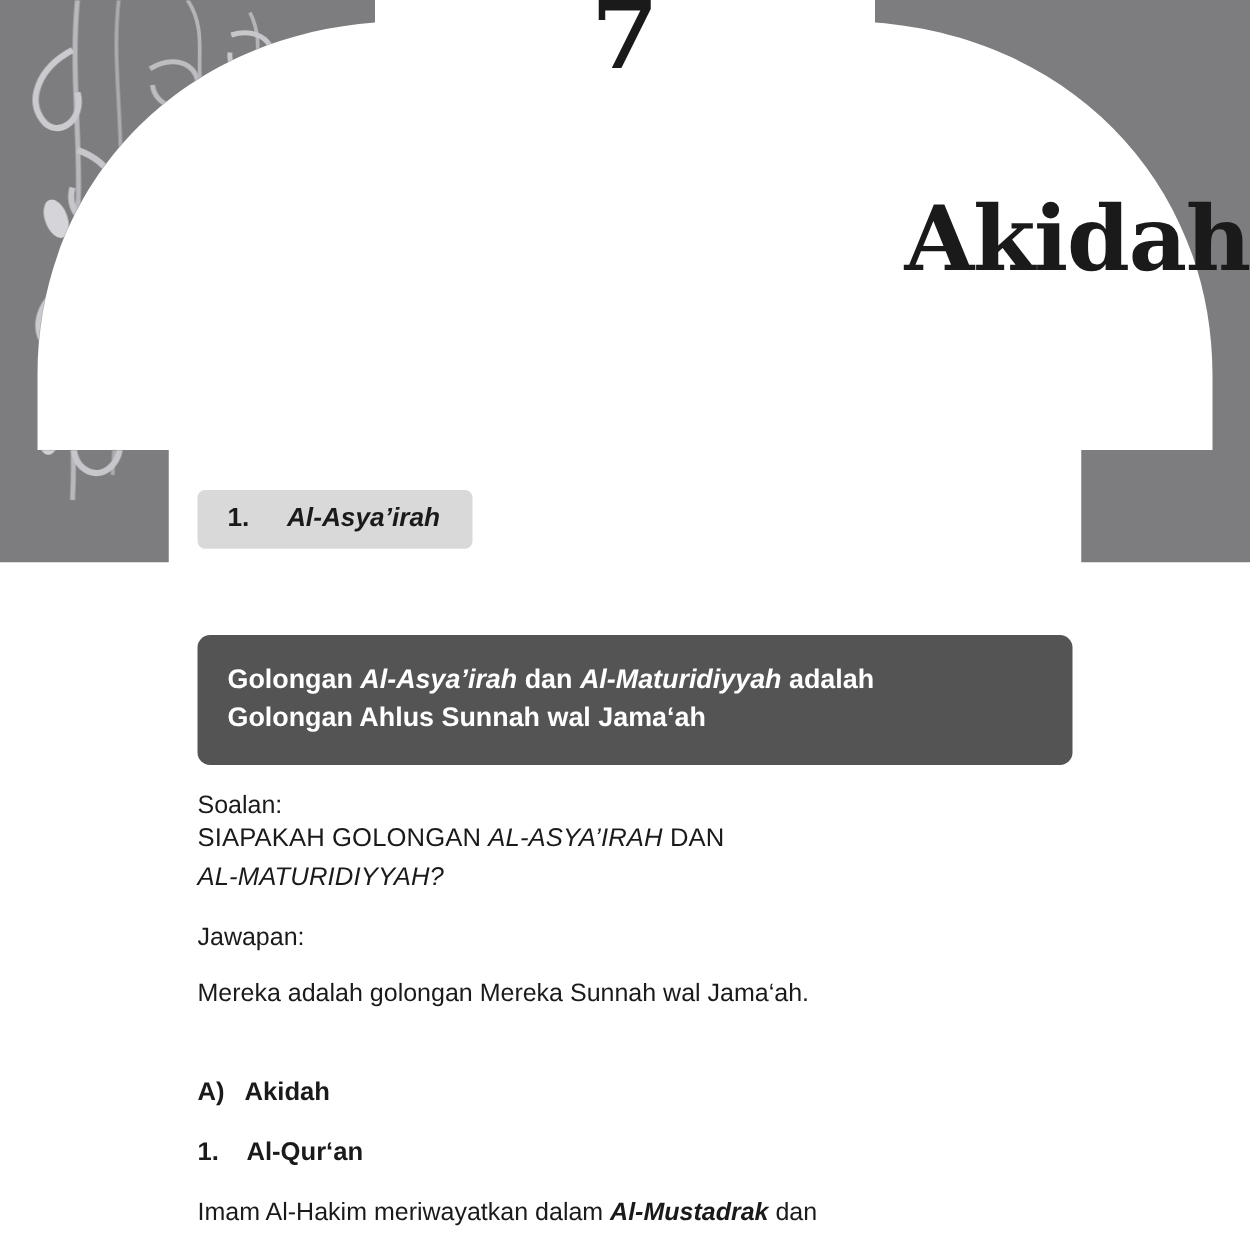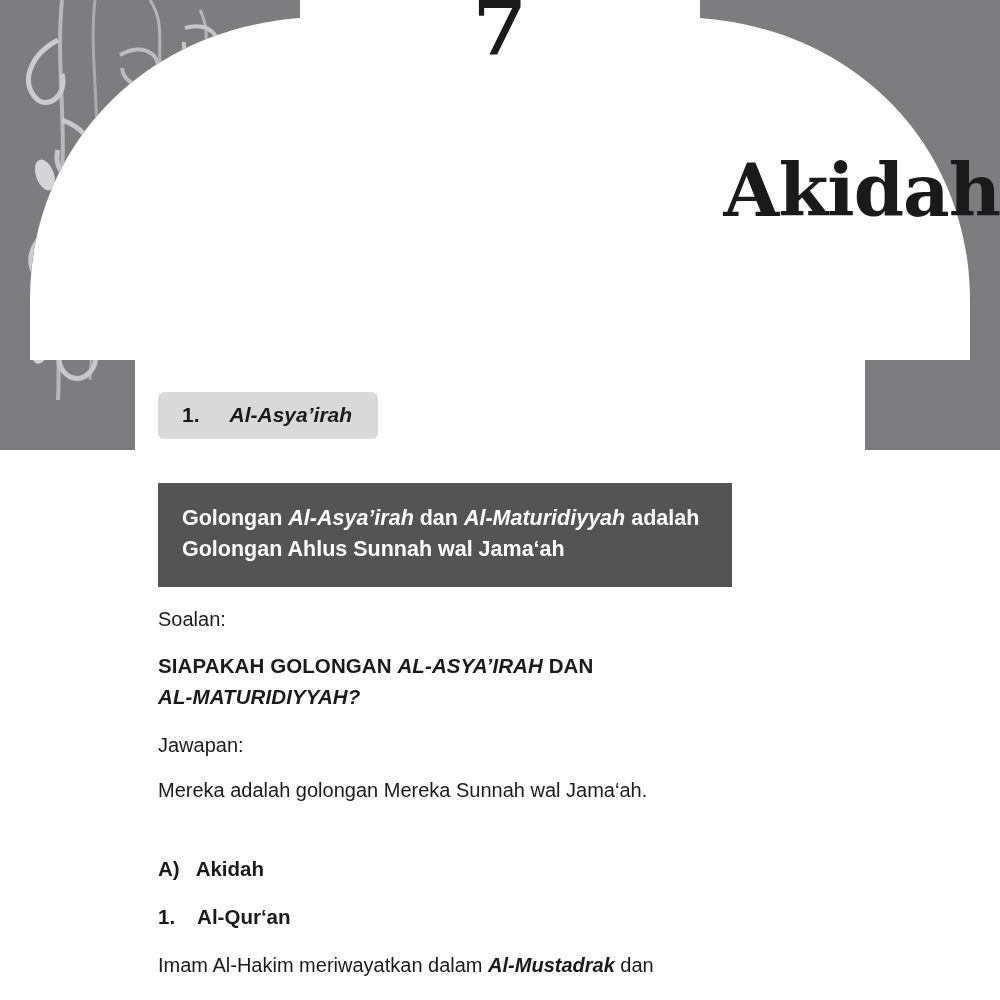"Golongan Al-Asya’irah dan" .dark-banner { border-radius: 0 -> 10px; margin-top: none -> 25px; width: 574px -> 700px }
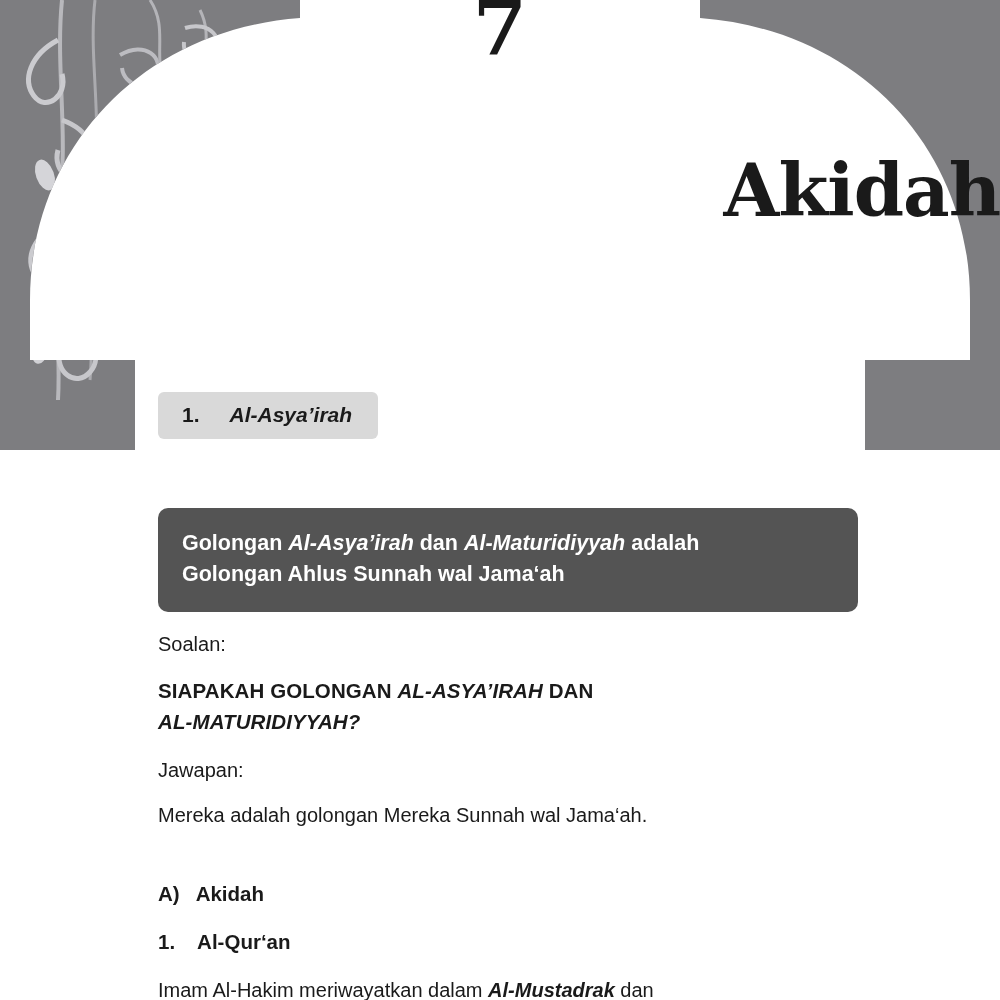"SIAPAKAH GOLONGAN AL-ASYA’IRAH DAN" .question { font-weight: bold -> normal; margin-top: 20px -> 0 }
